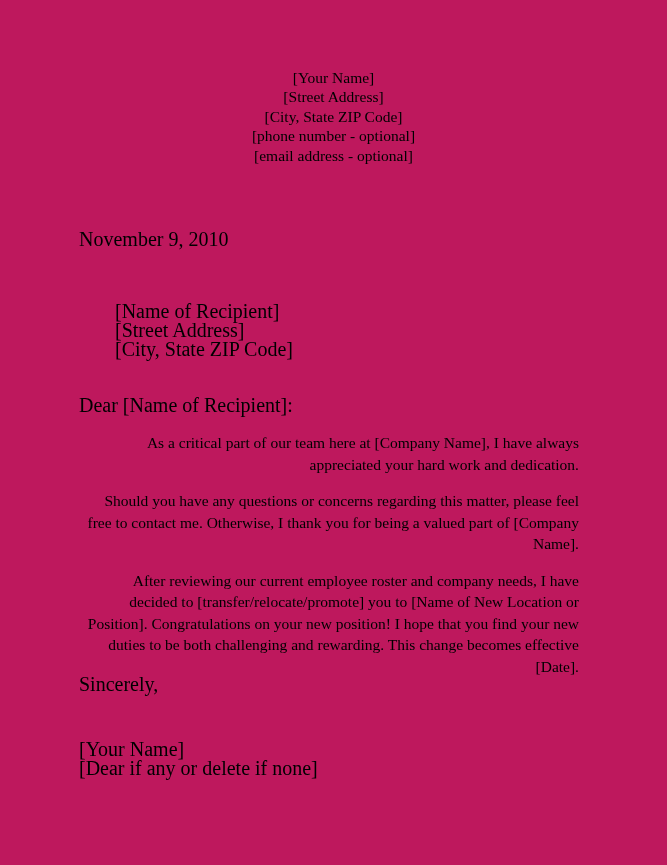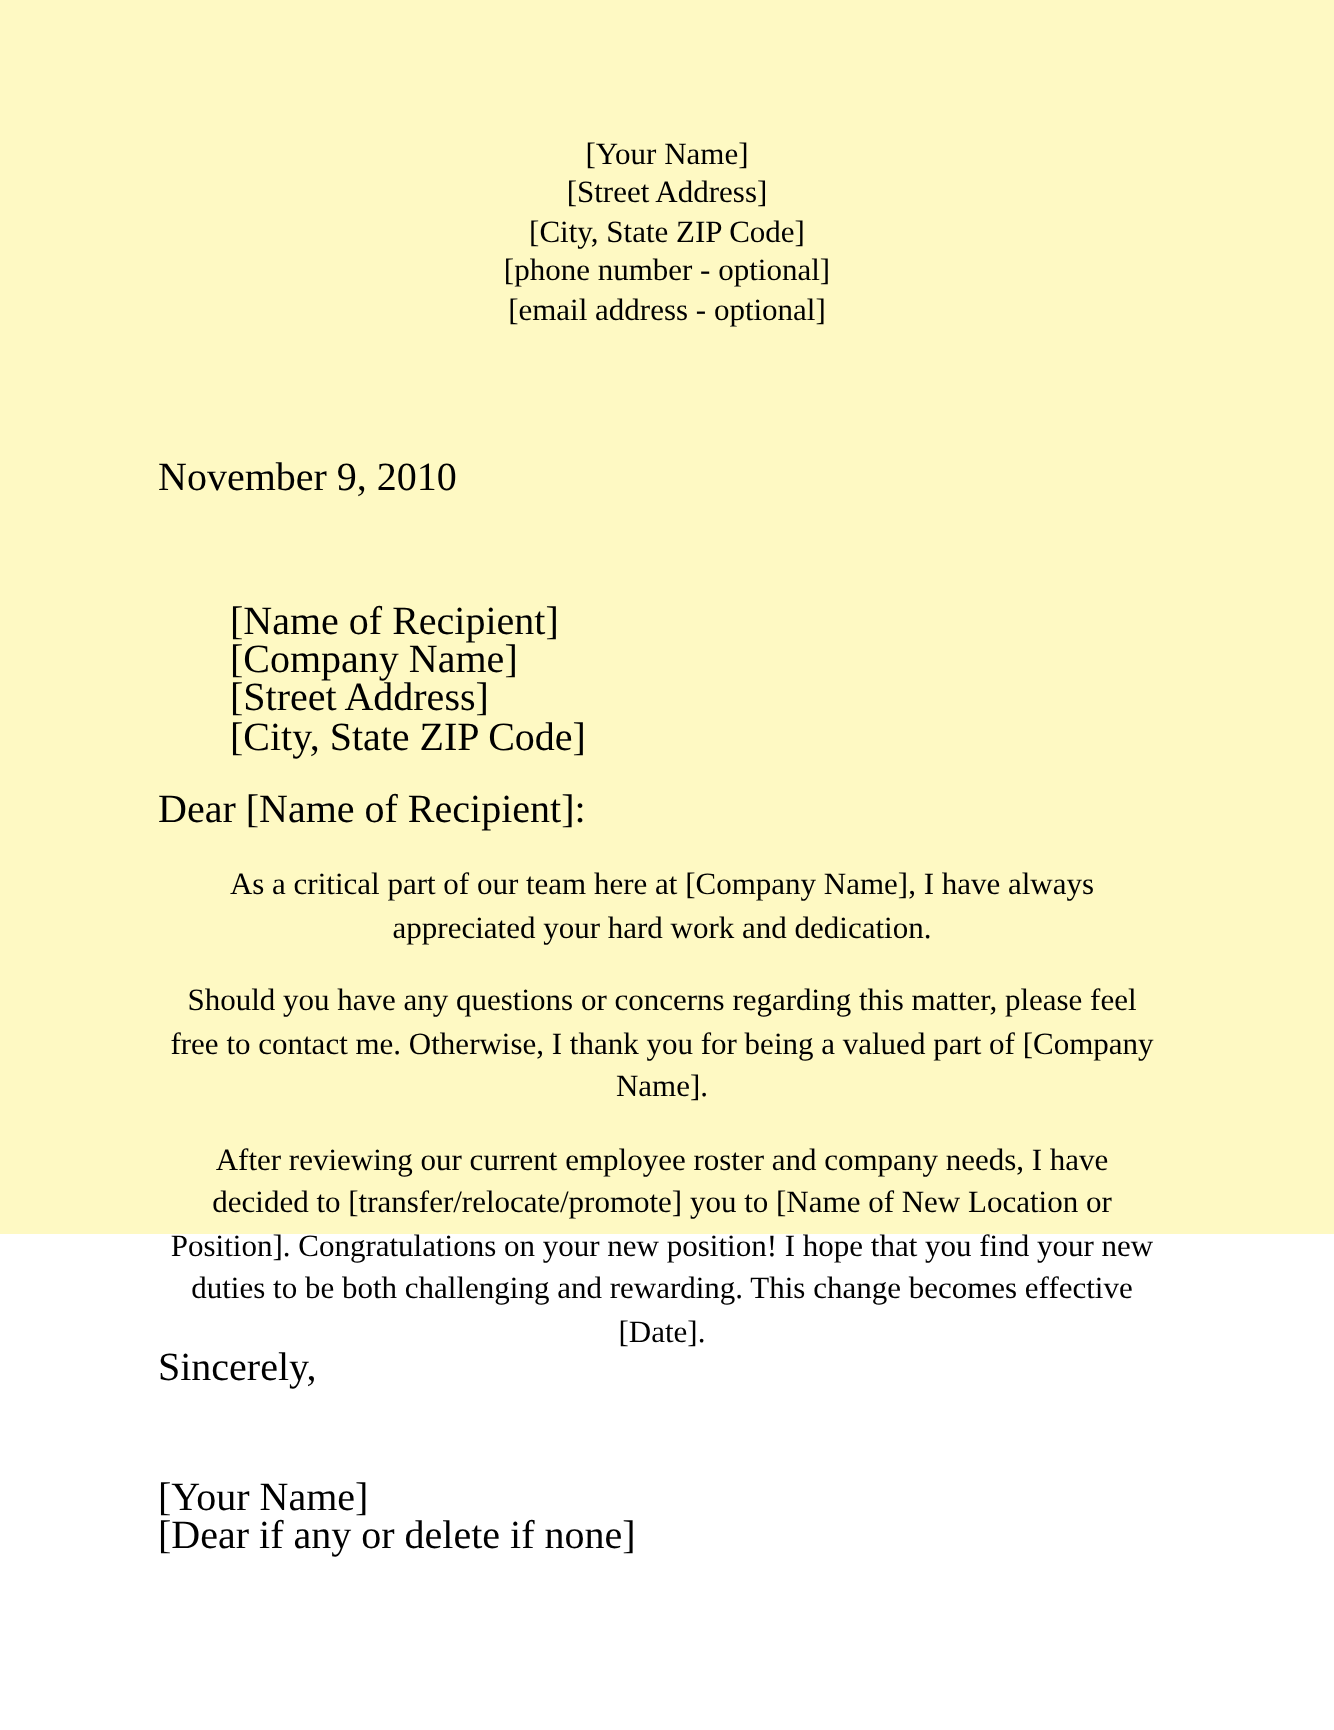"[Your Name]" .page { background: #fef9c3 -> #be185d; height: 617px -> 865px }
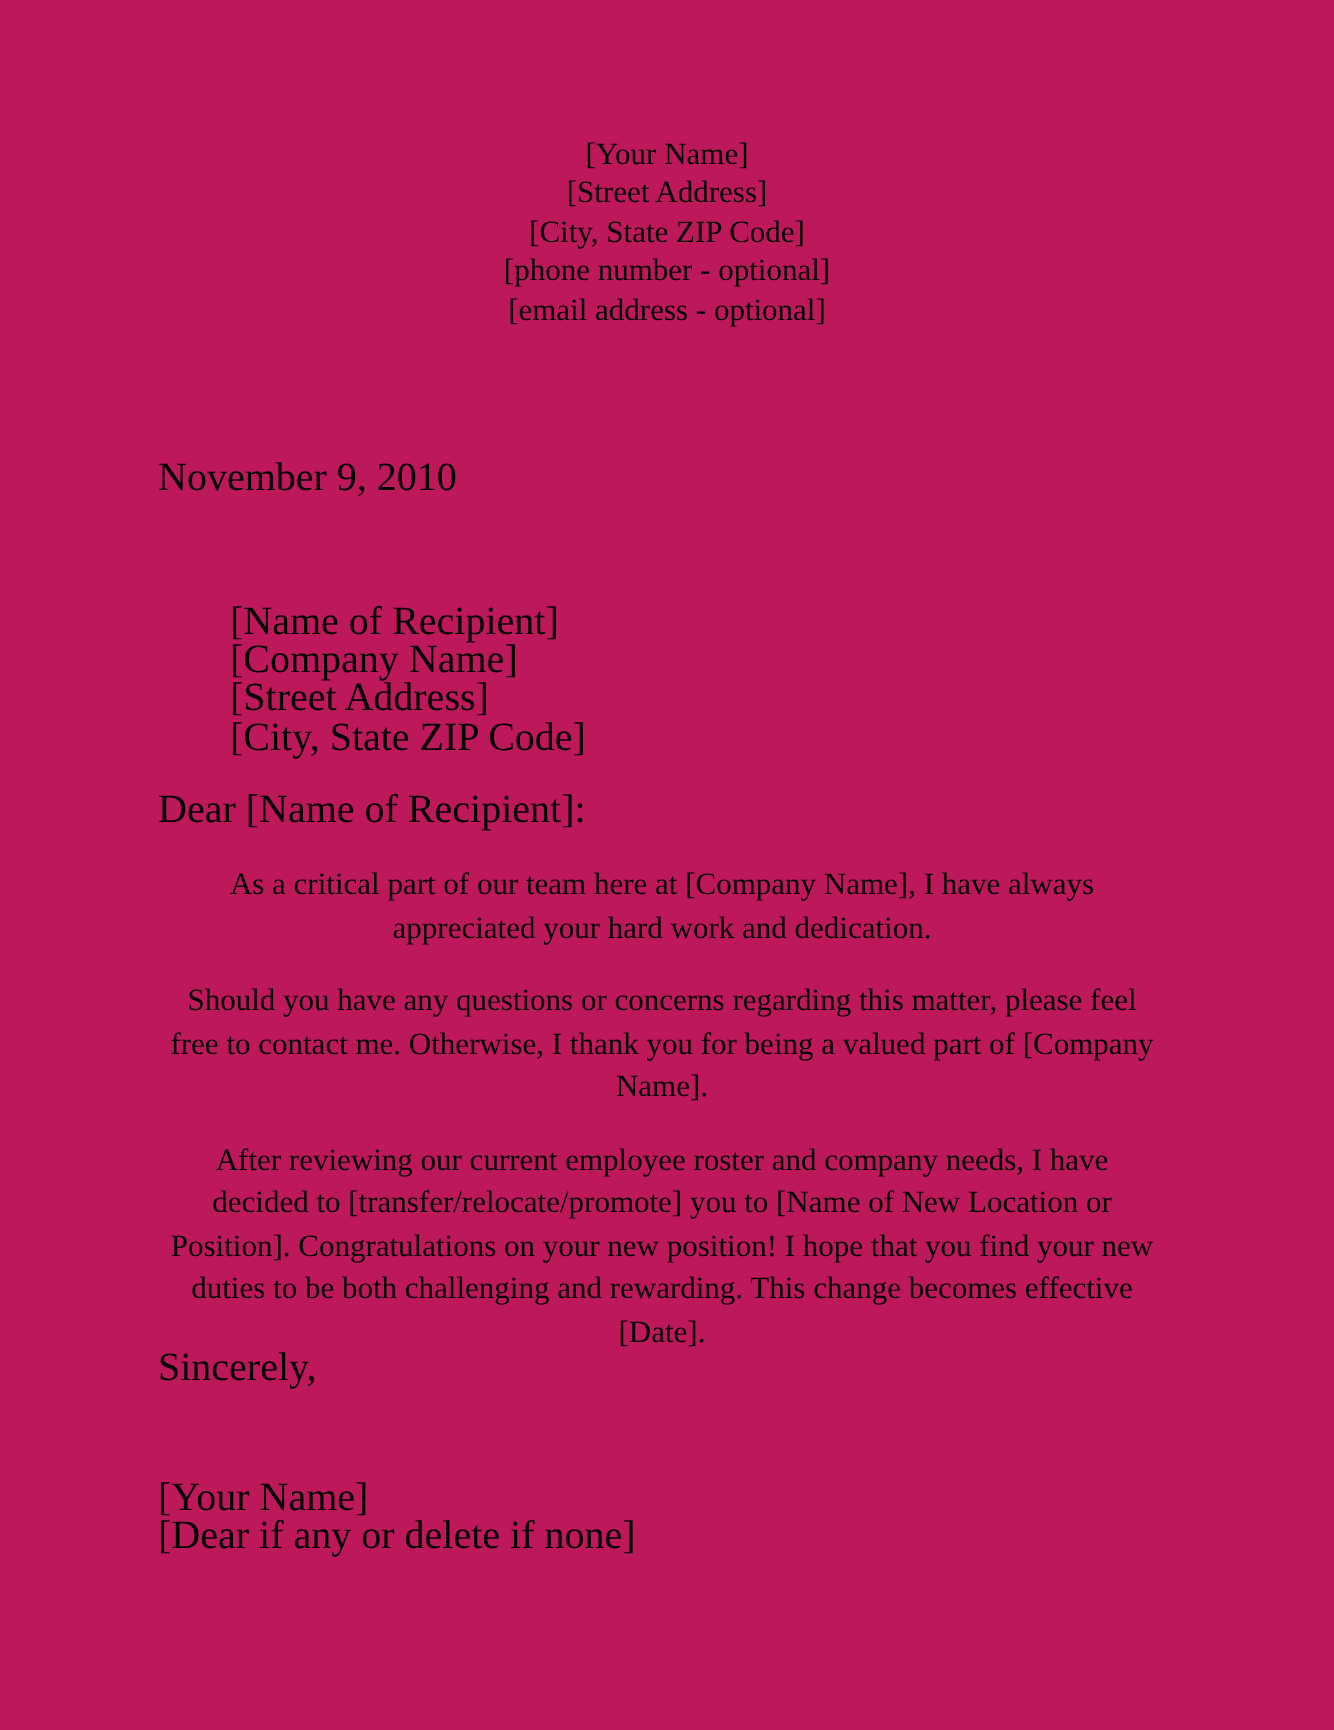"[Company Name]" div.line { html: <div>[Company Name]</div> -> none }
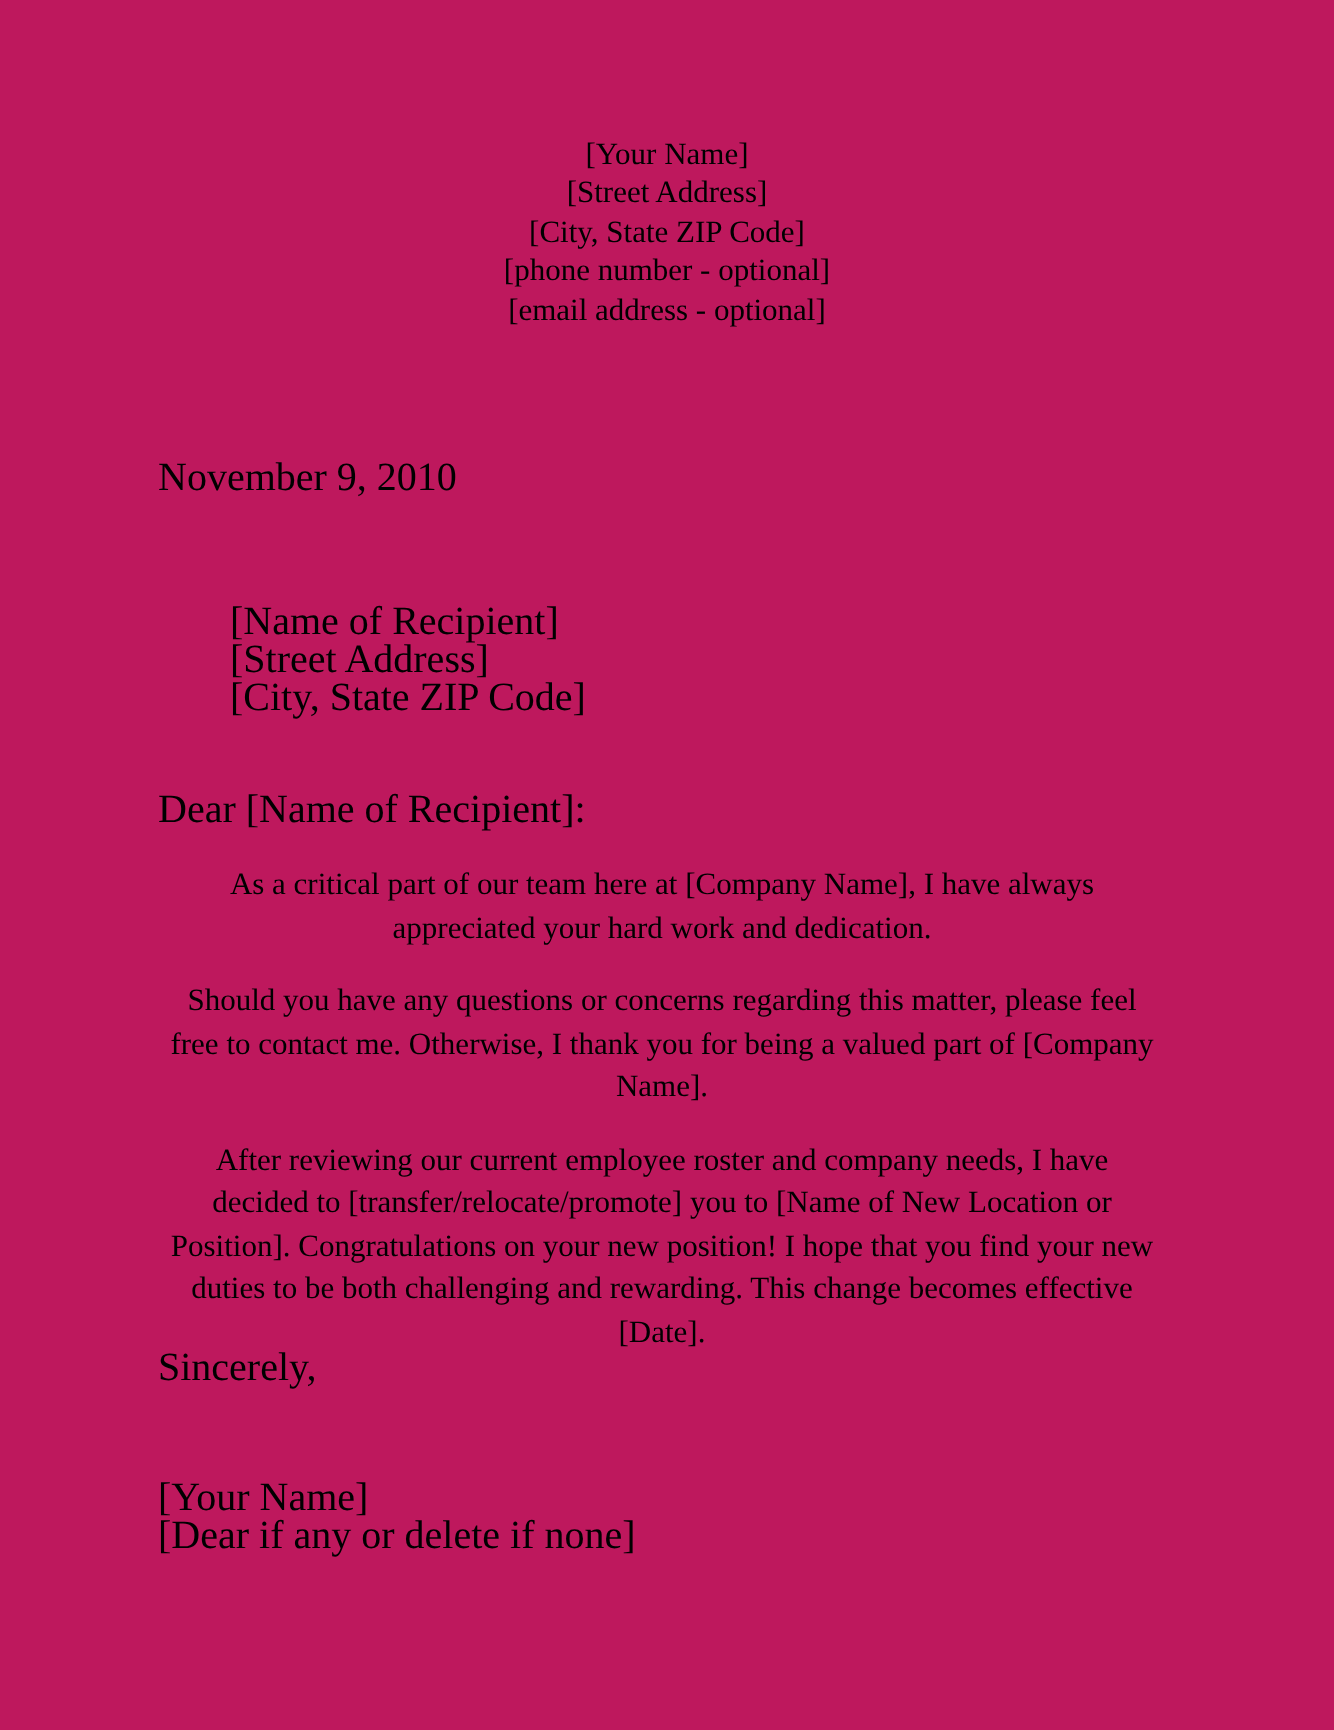"As a critical part of" .para { text-align: center -> right }
